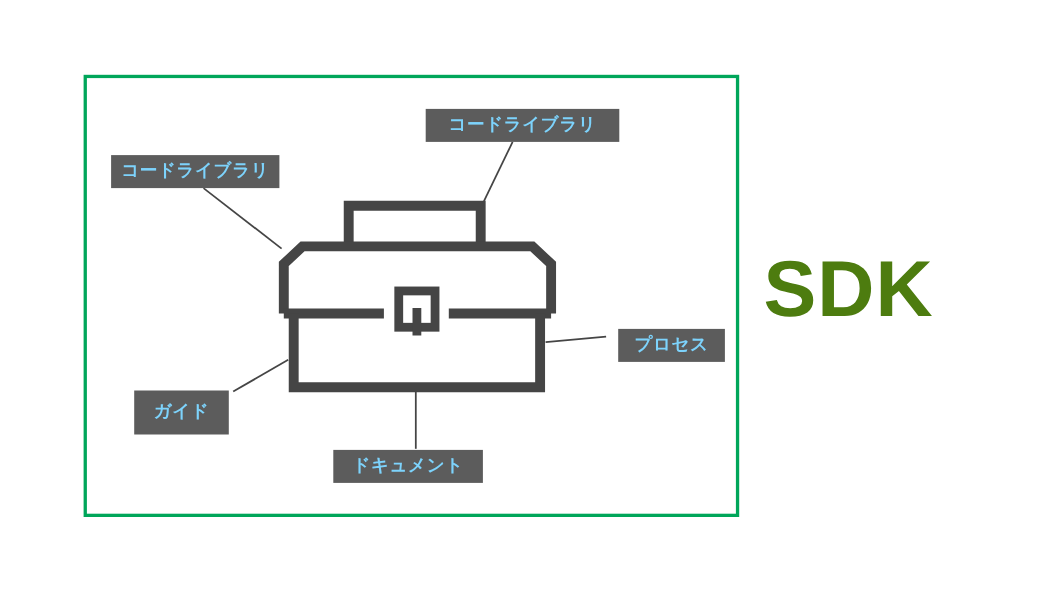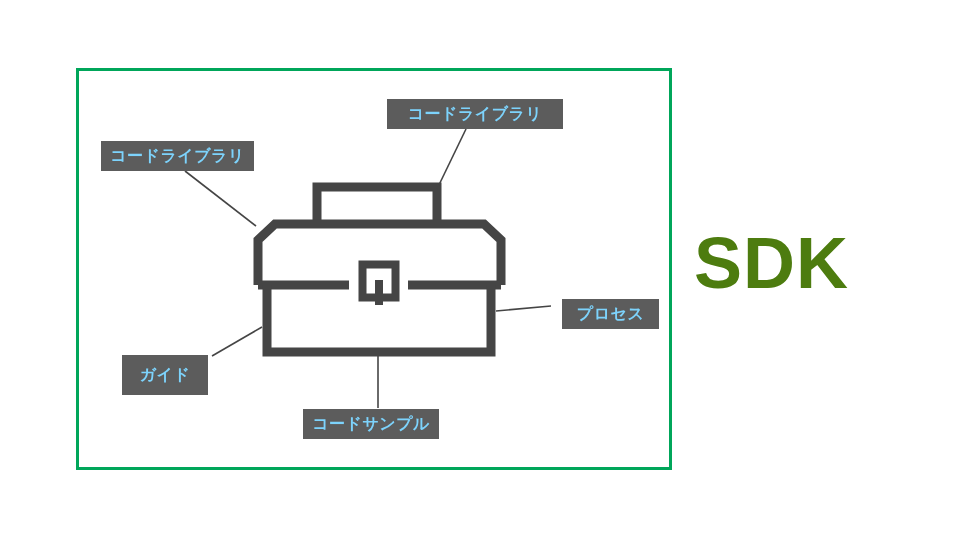"コードサンプル" span { text: コードサンプル -> ドキュメント }
